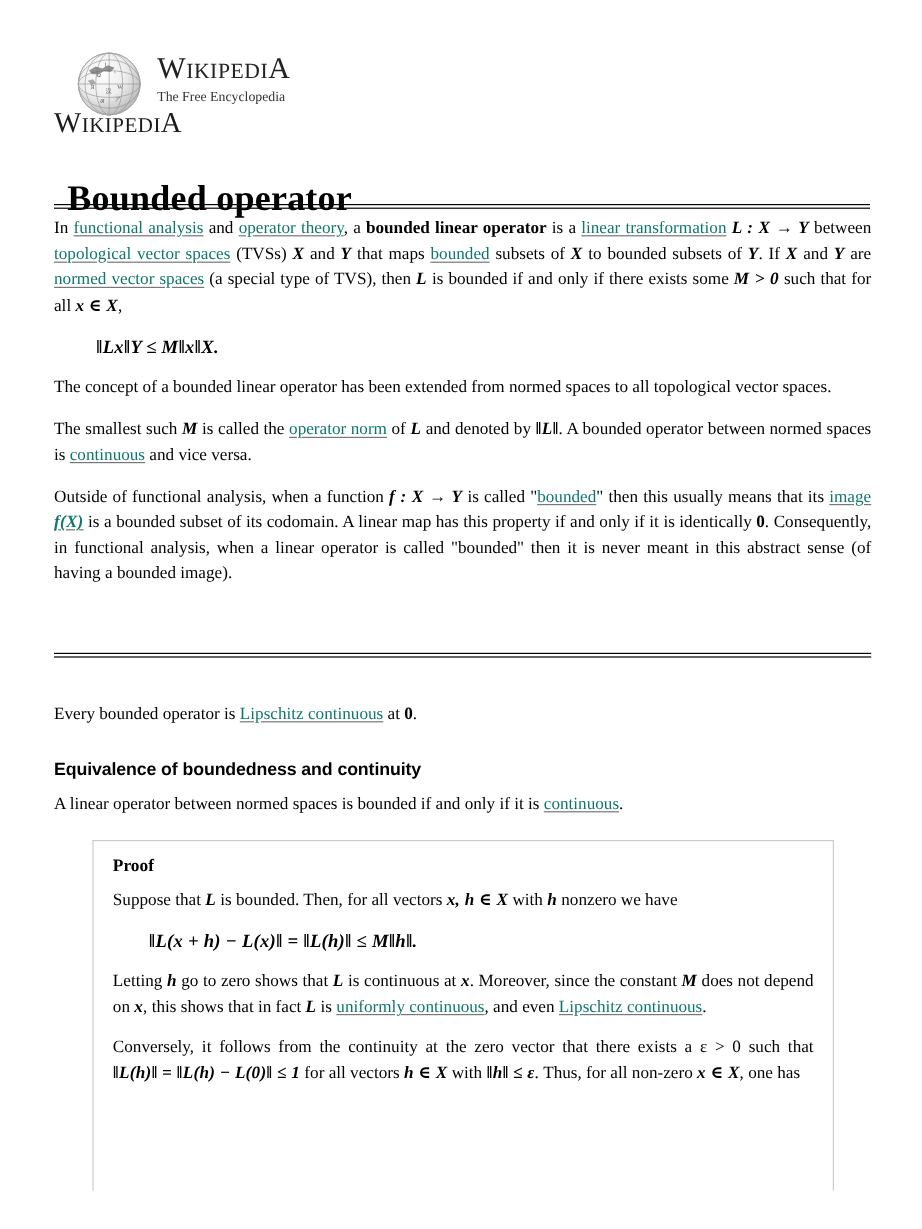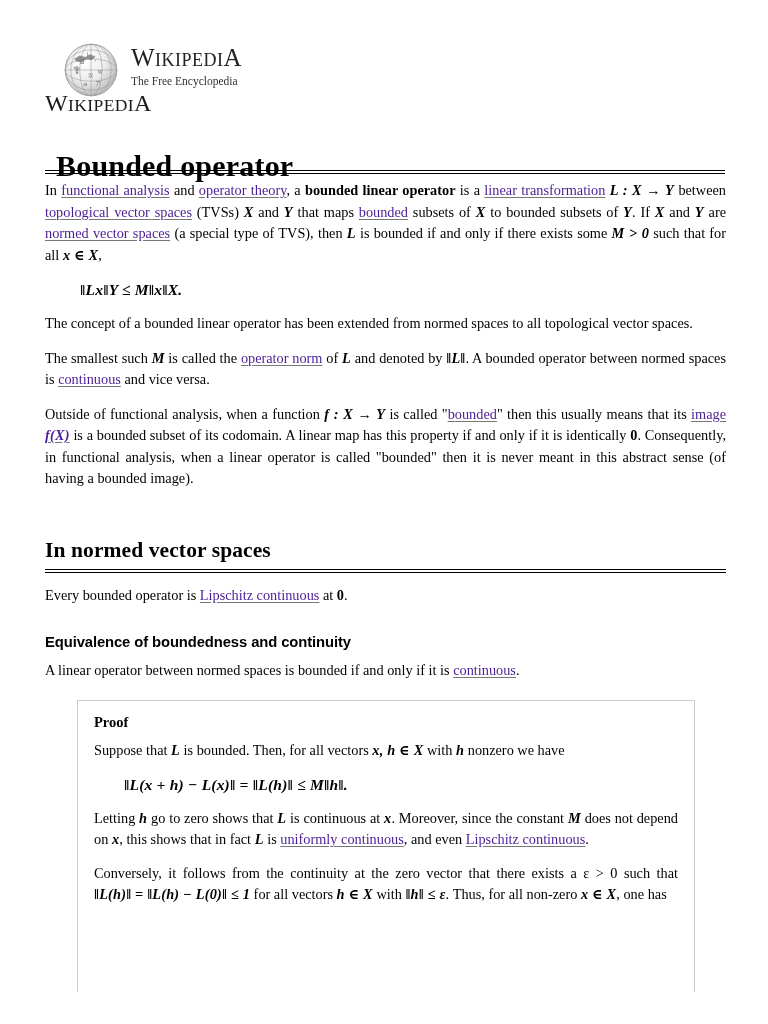"functional analysis" .lnk { color: #4c1d95 -> #0f766e }
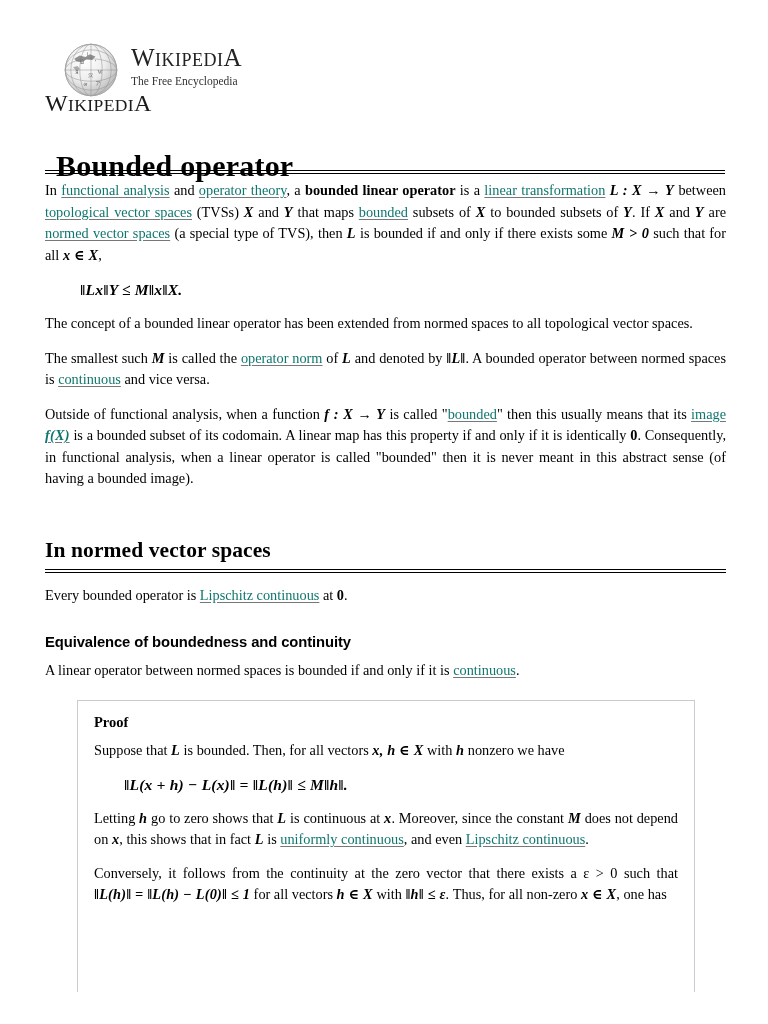"In normed vector spaces" h2.sec-h2 { html: <h2>In normed vector spaces</h2> -> none }
